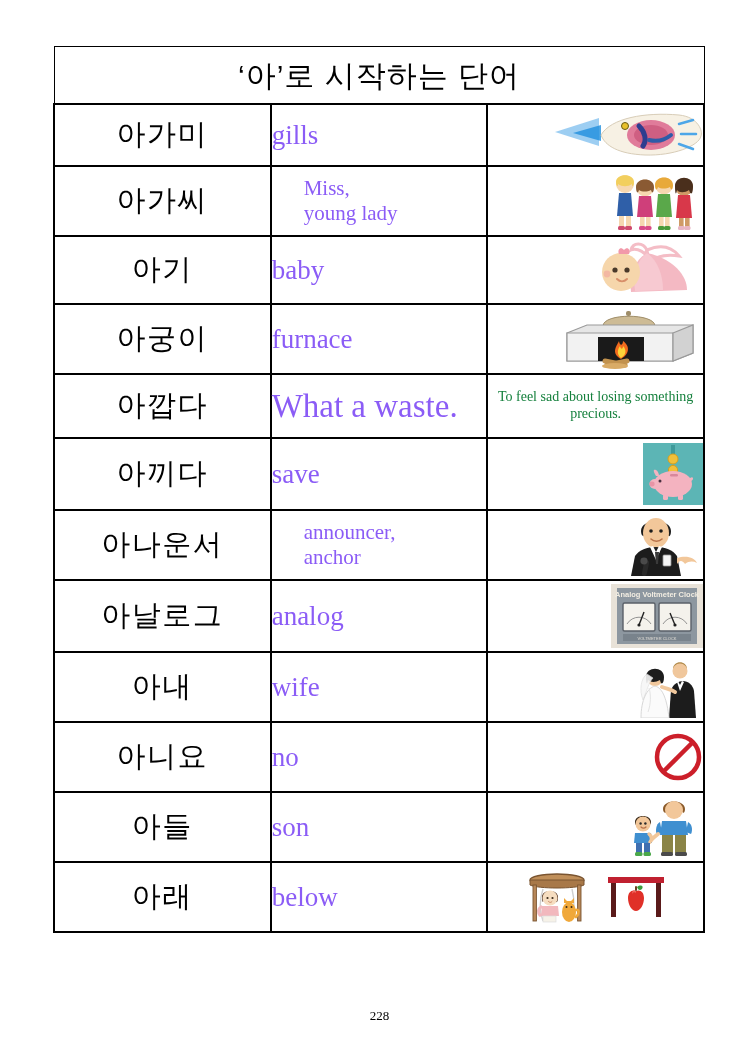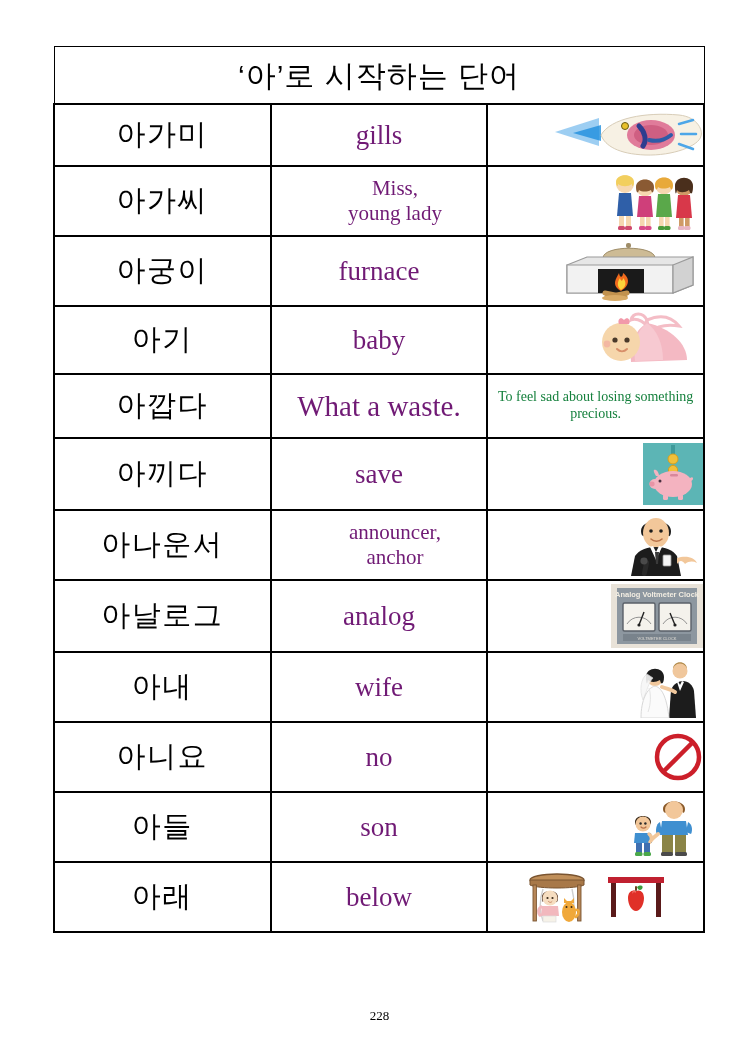"gills" .meaning-cell { color: #701a75 -> #8b5cf6; text-align: center -> none }
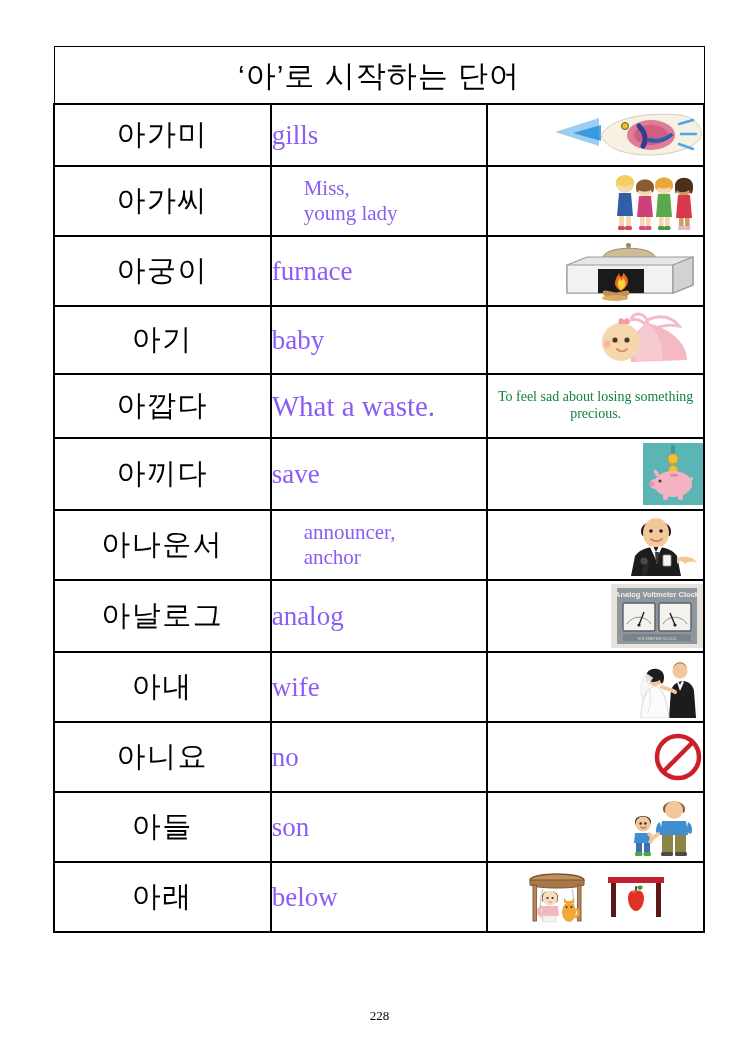"아궁이" tr { order: before "아기" -> after "아기" }
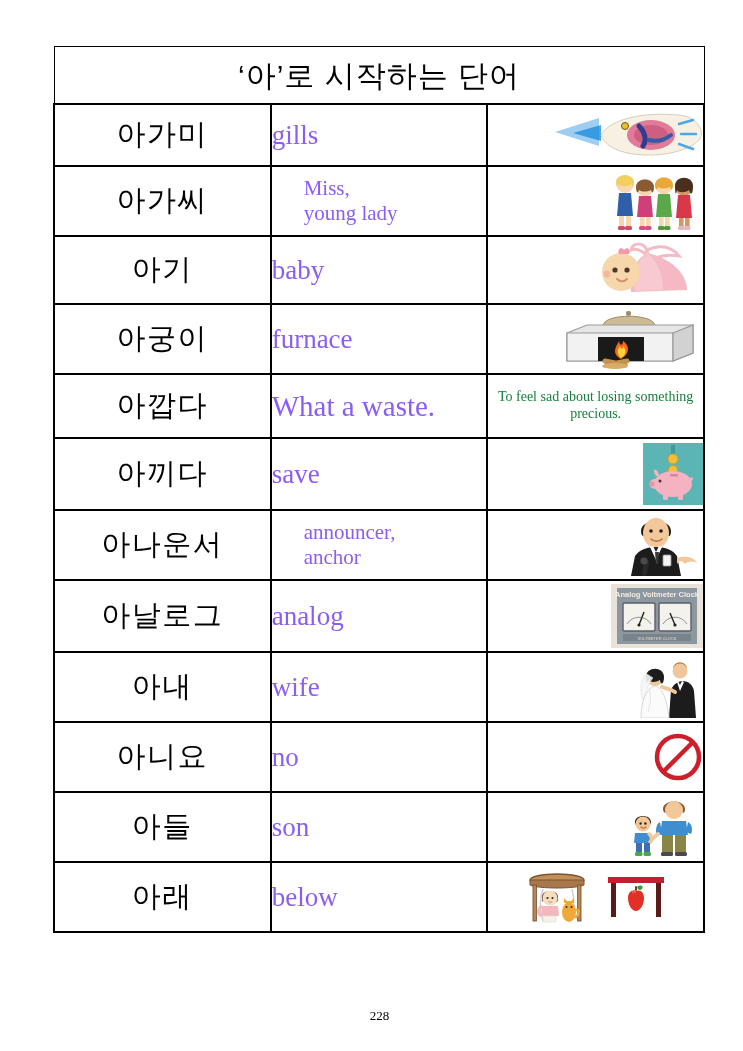"What a waste." .meaning-cell.tight { font-size: 29px -> 33px }
